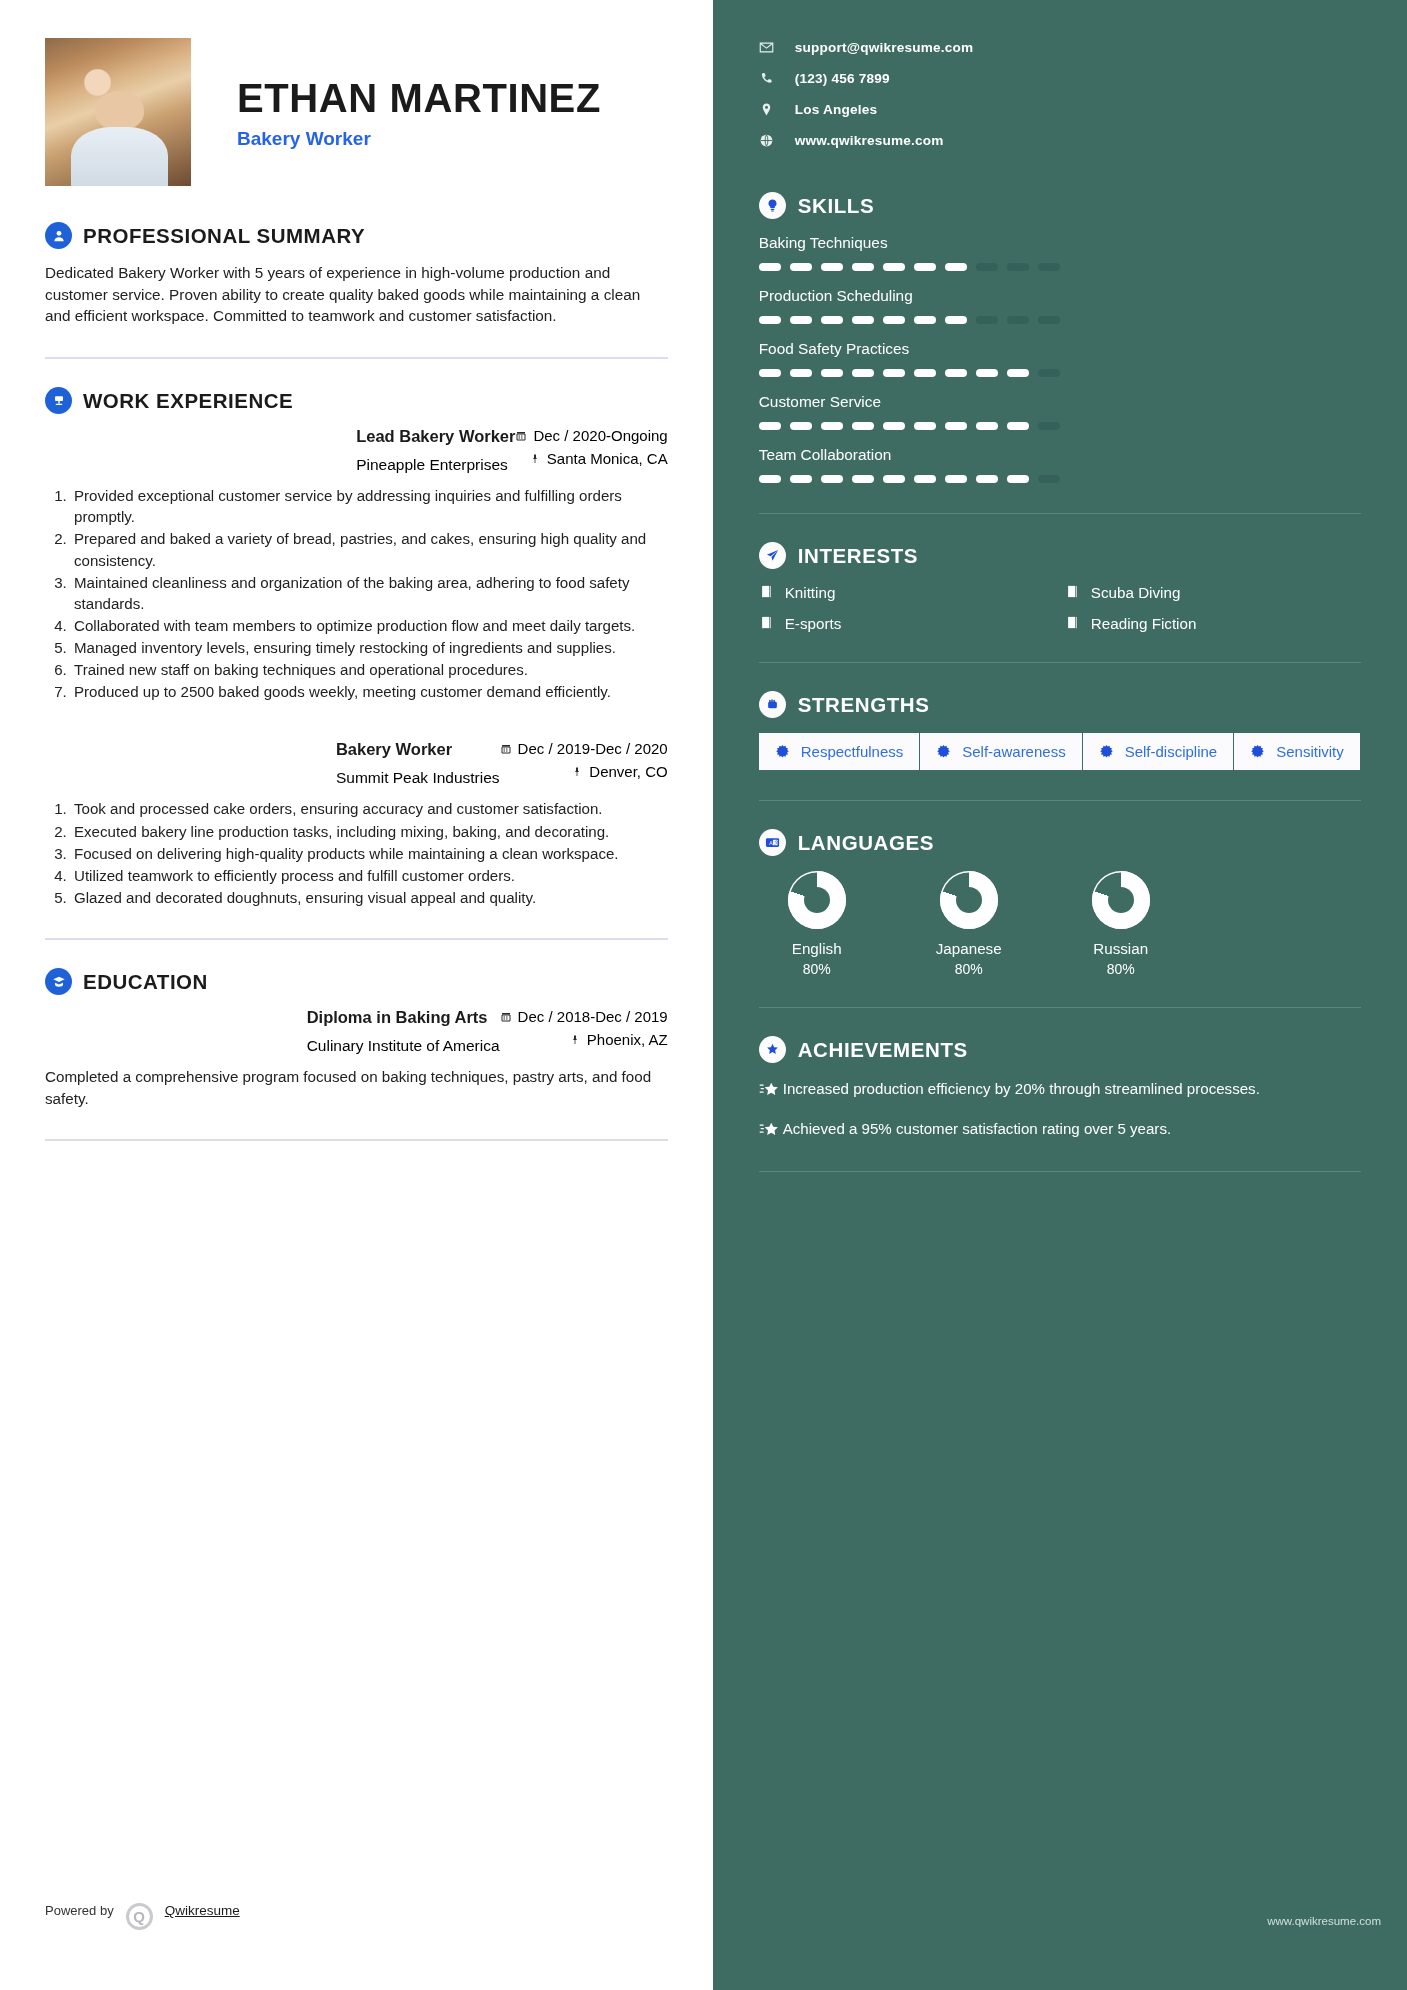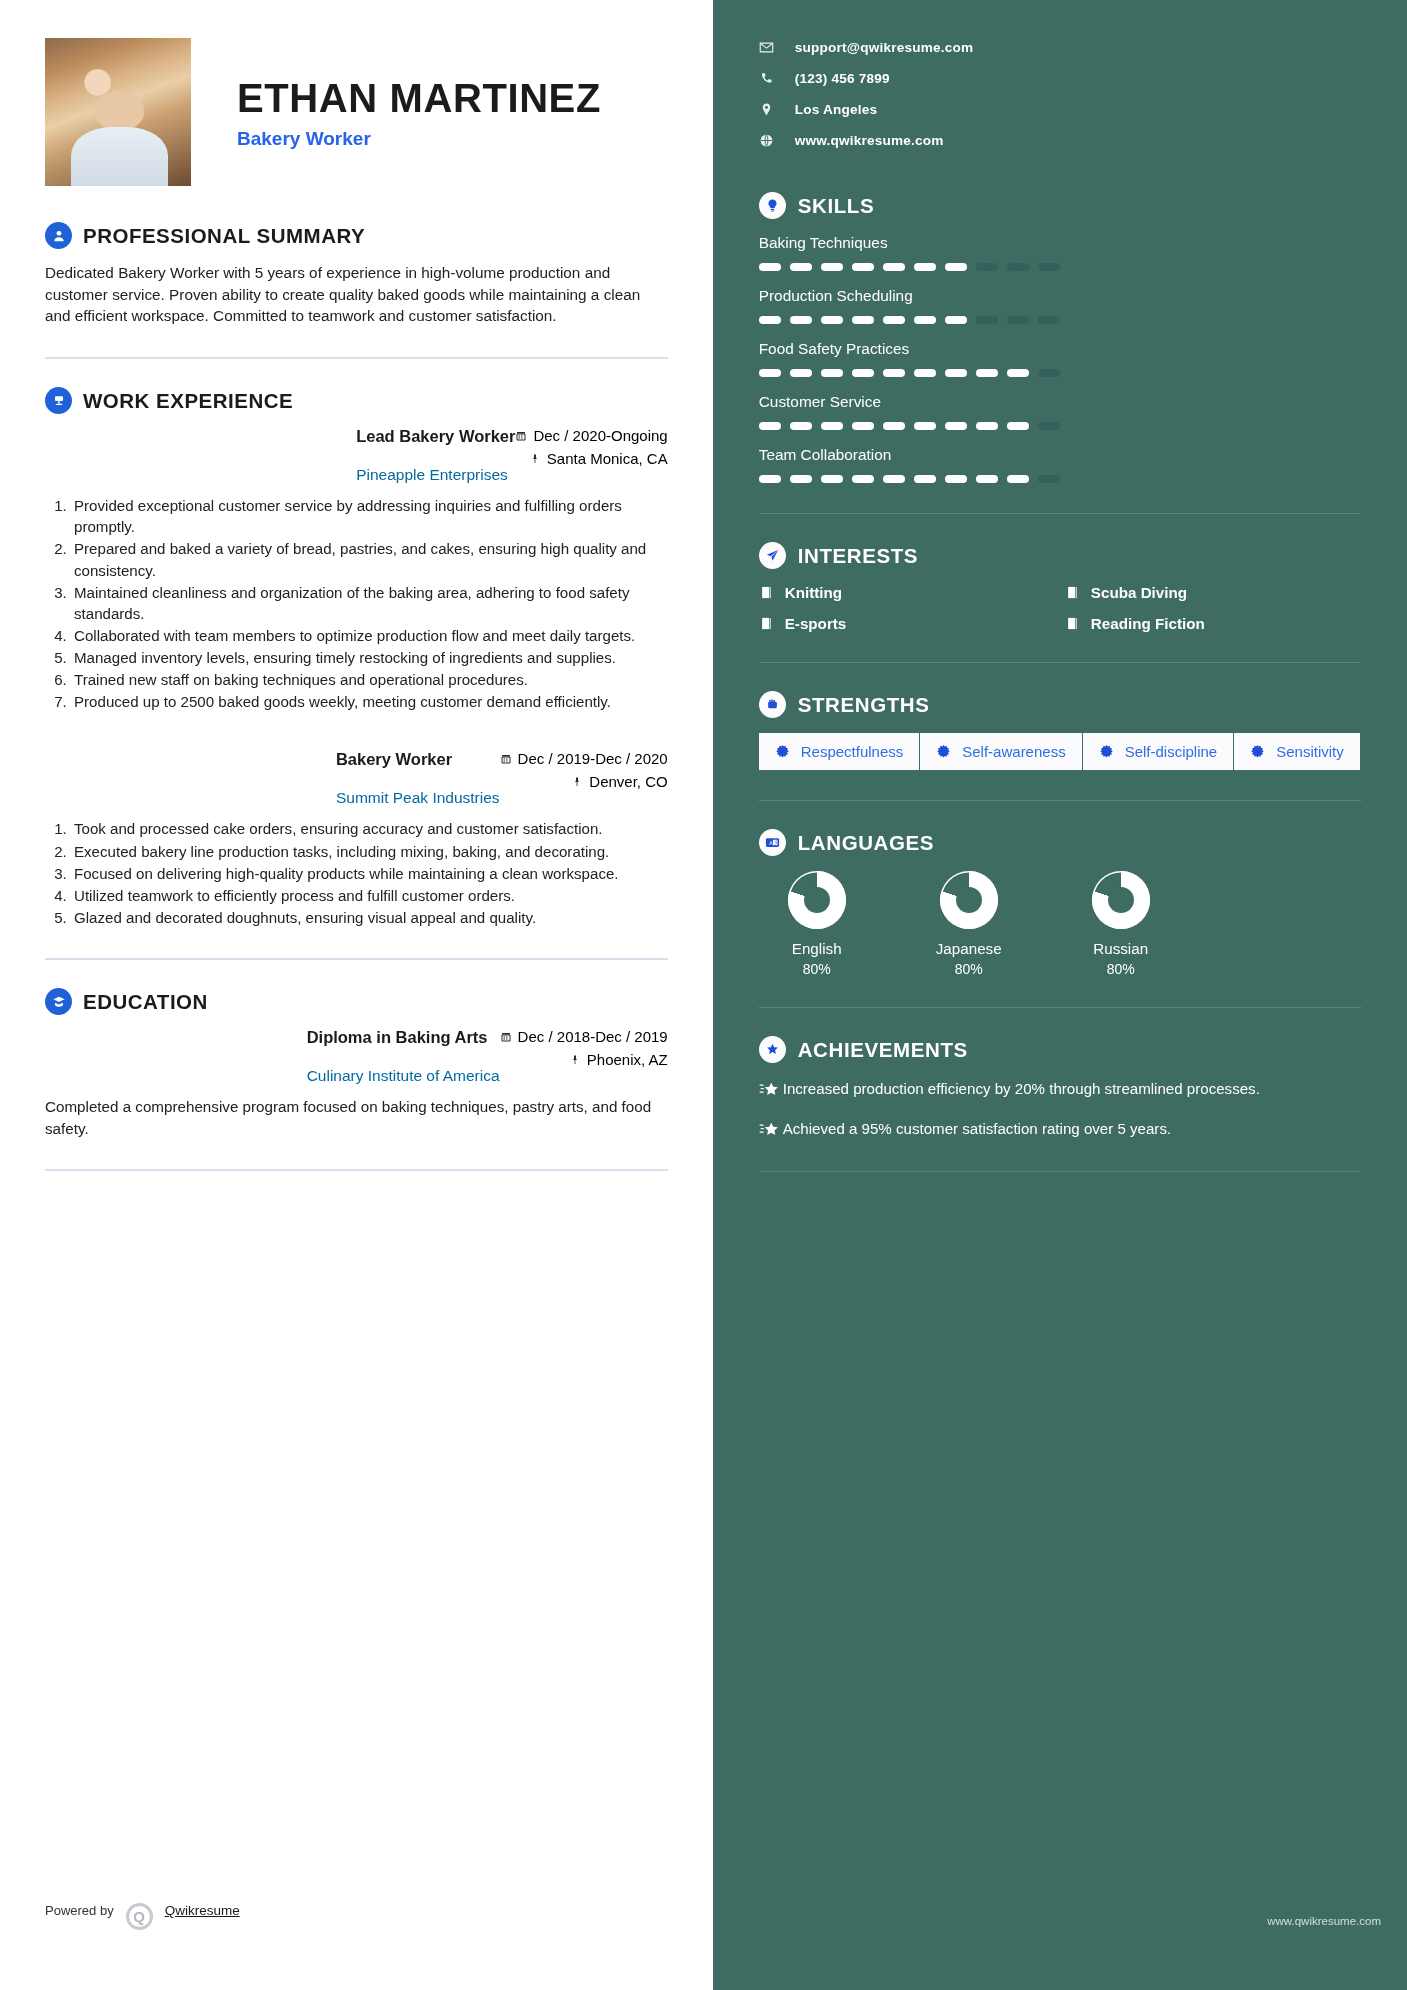"Pineapple Enterprises" .entry-org { color: #0369a1 -> #000000; margin-top: 20px -> 10px }
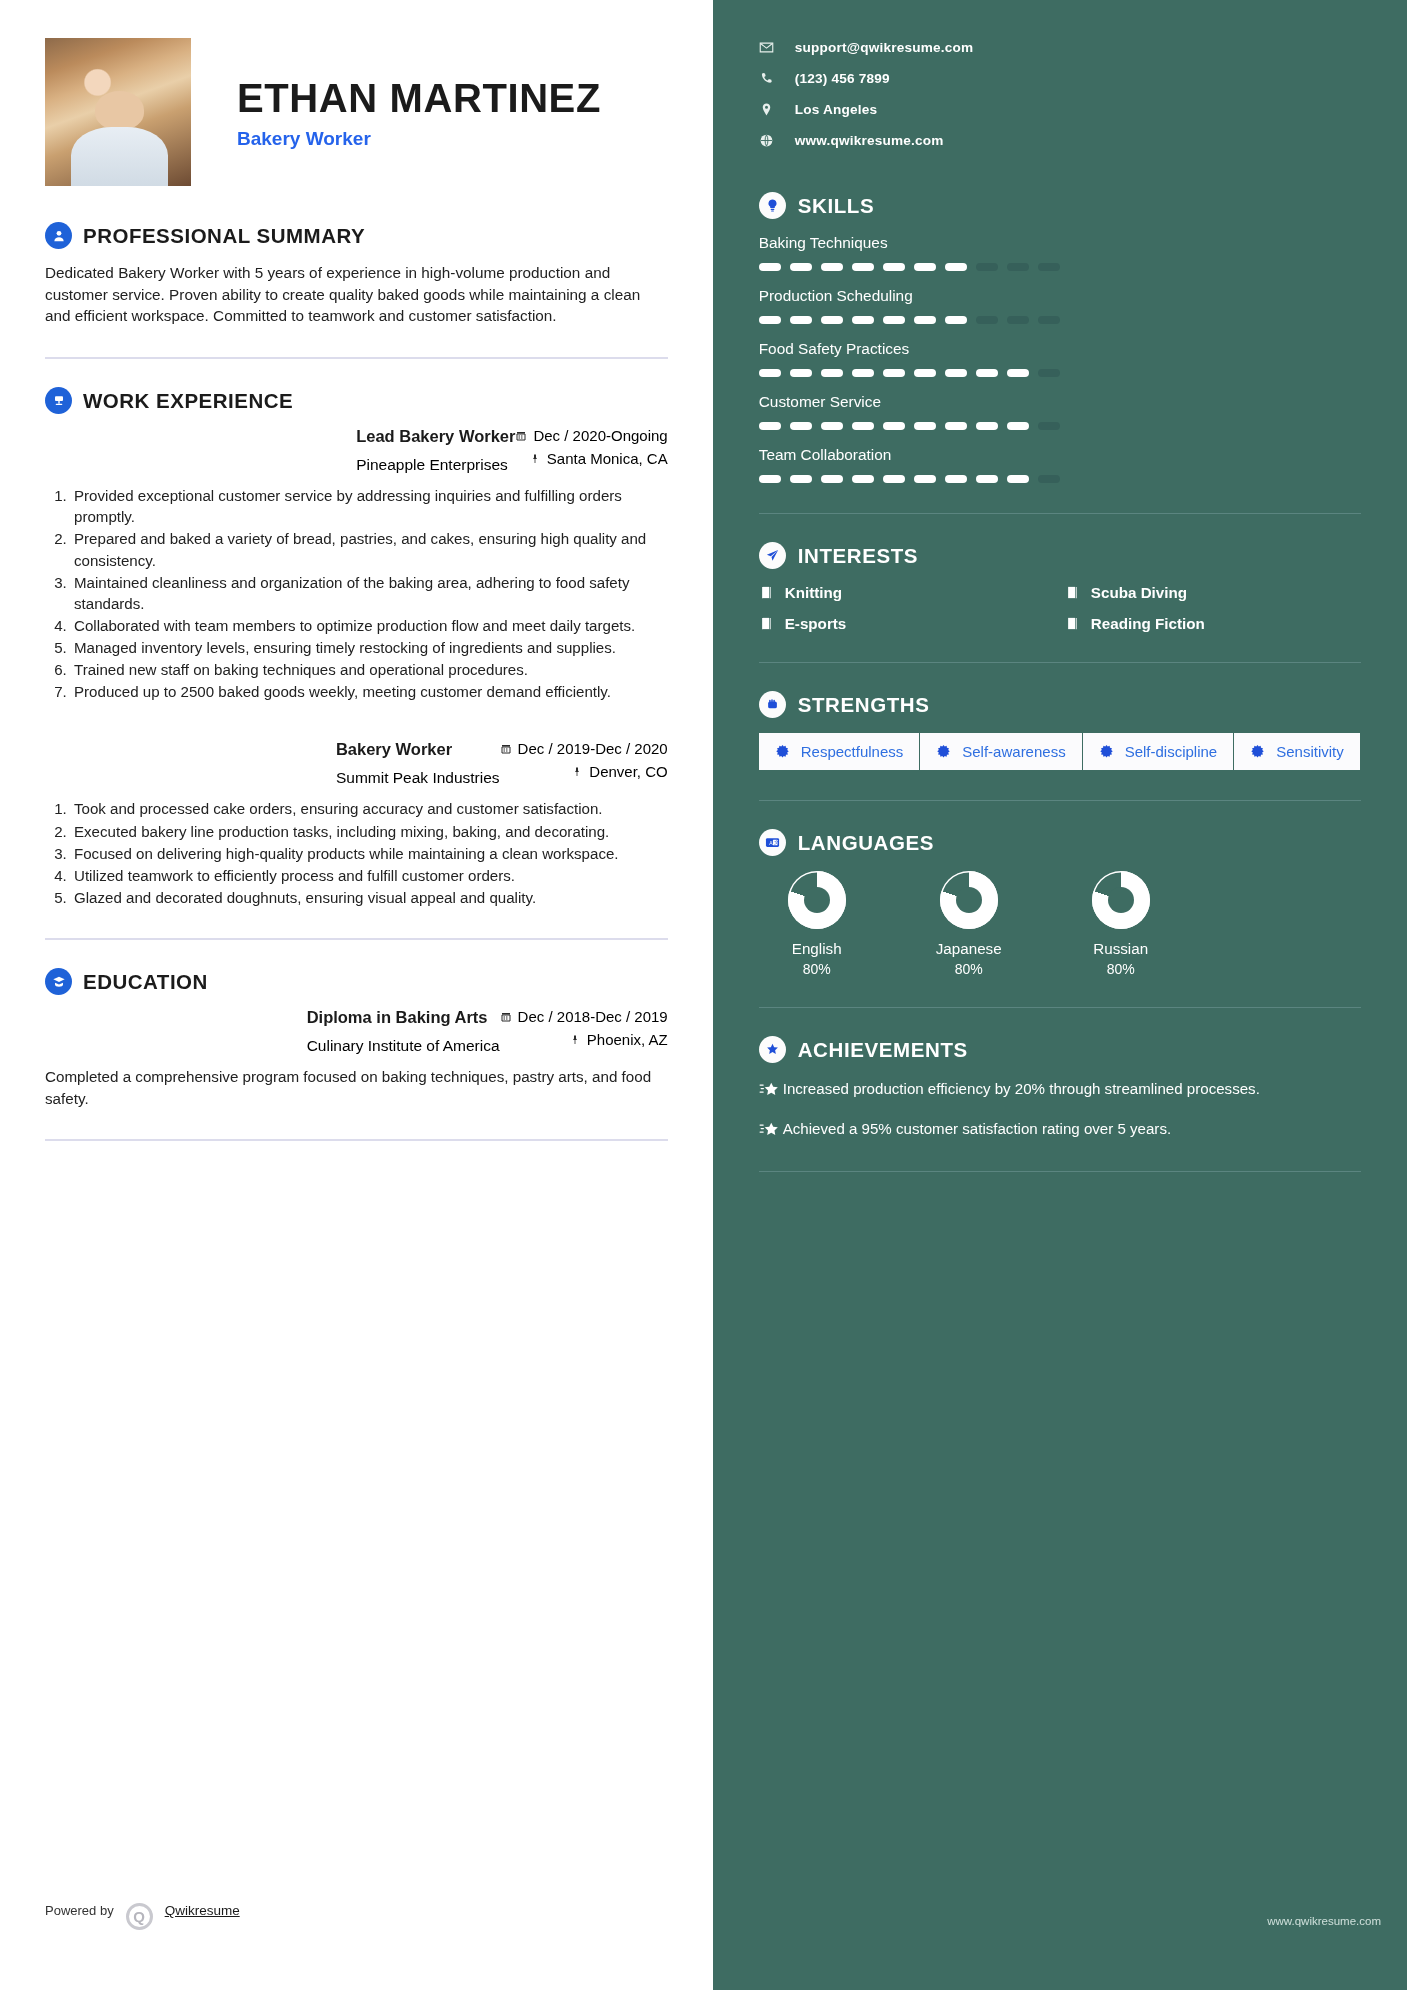"Knitting" .int-item { align-items: center -> flex-start; font-weight: bold -> none }
